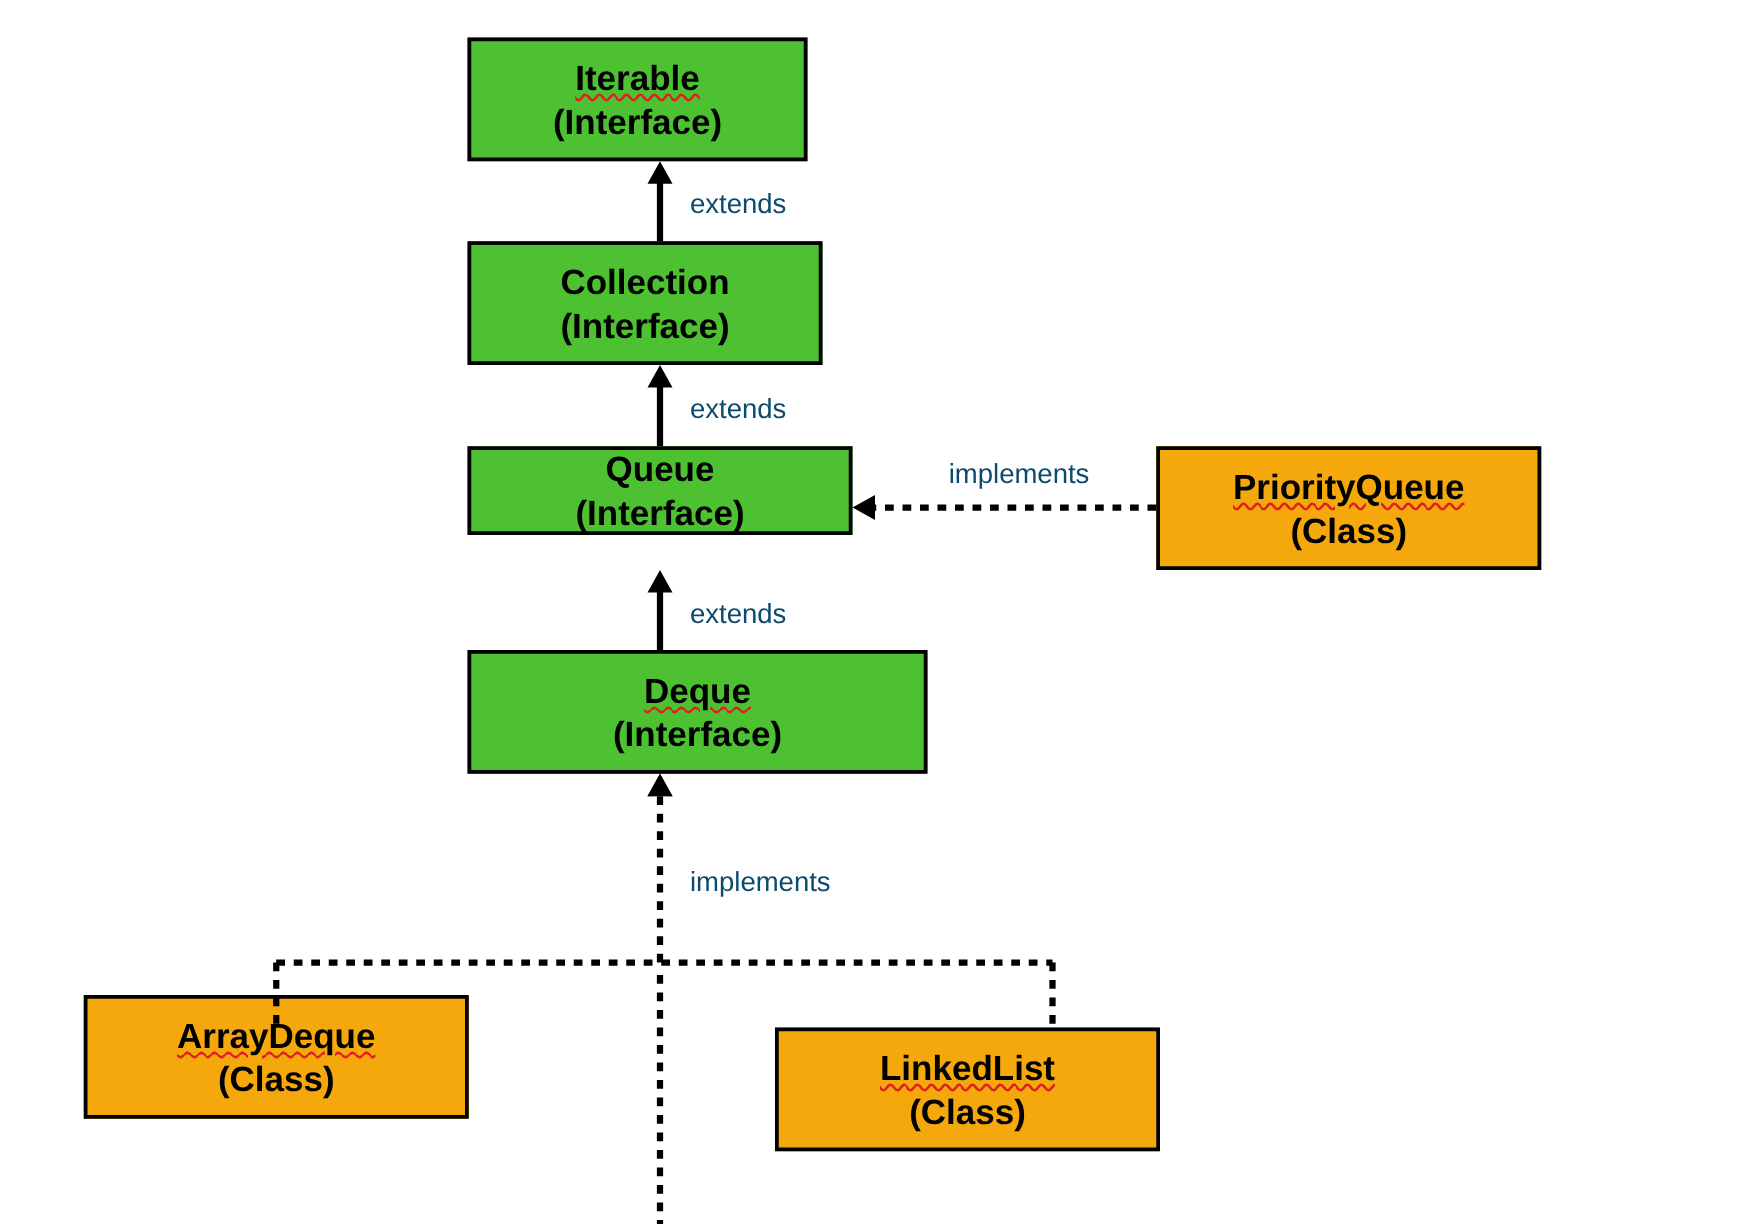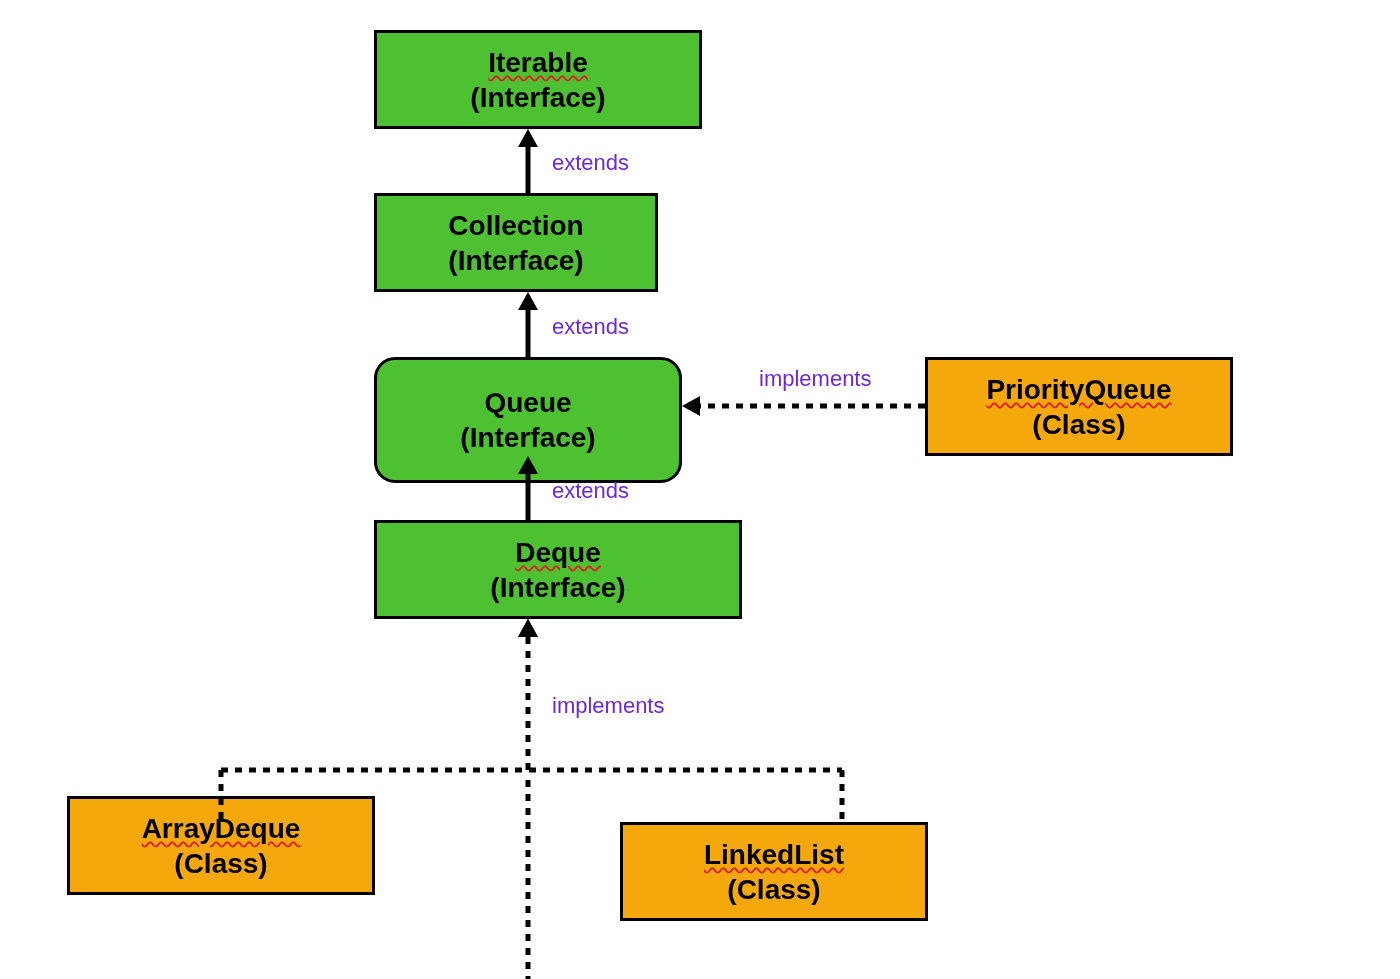"Iterable" div.box { width: 328px -> 272px }
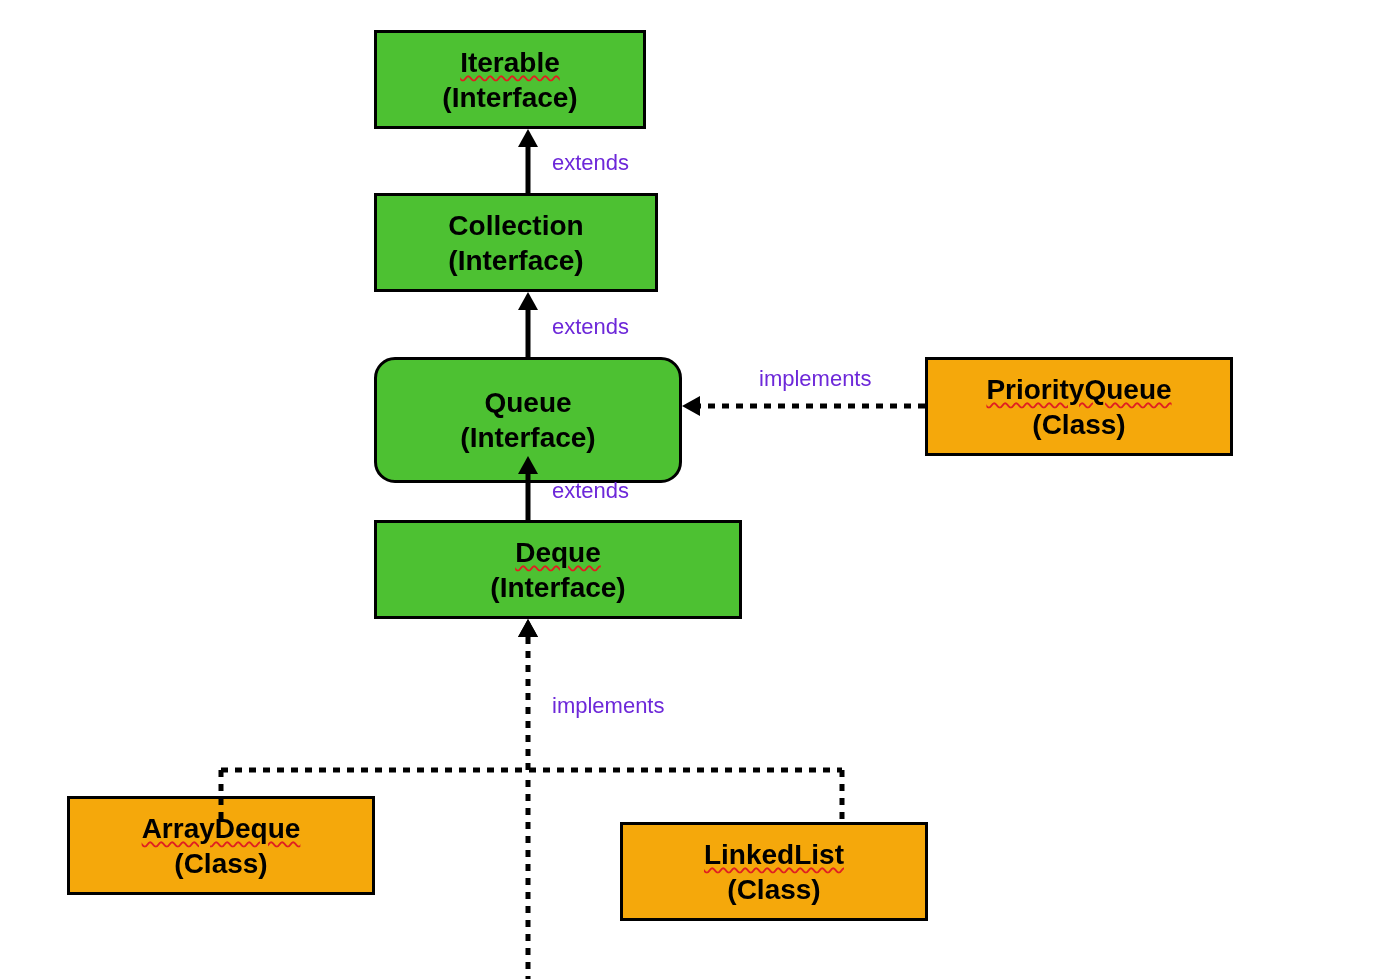"extends" .lbl { color: #6d28d9 -> #0c4a6e }
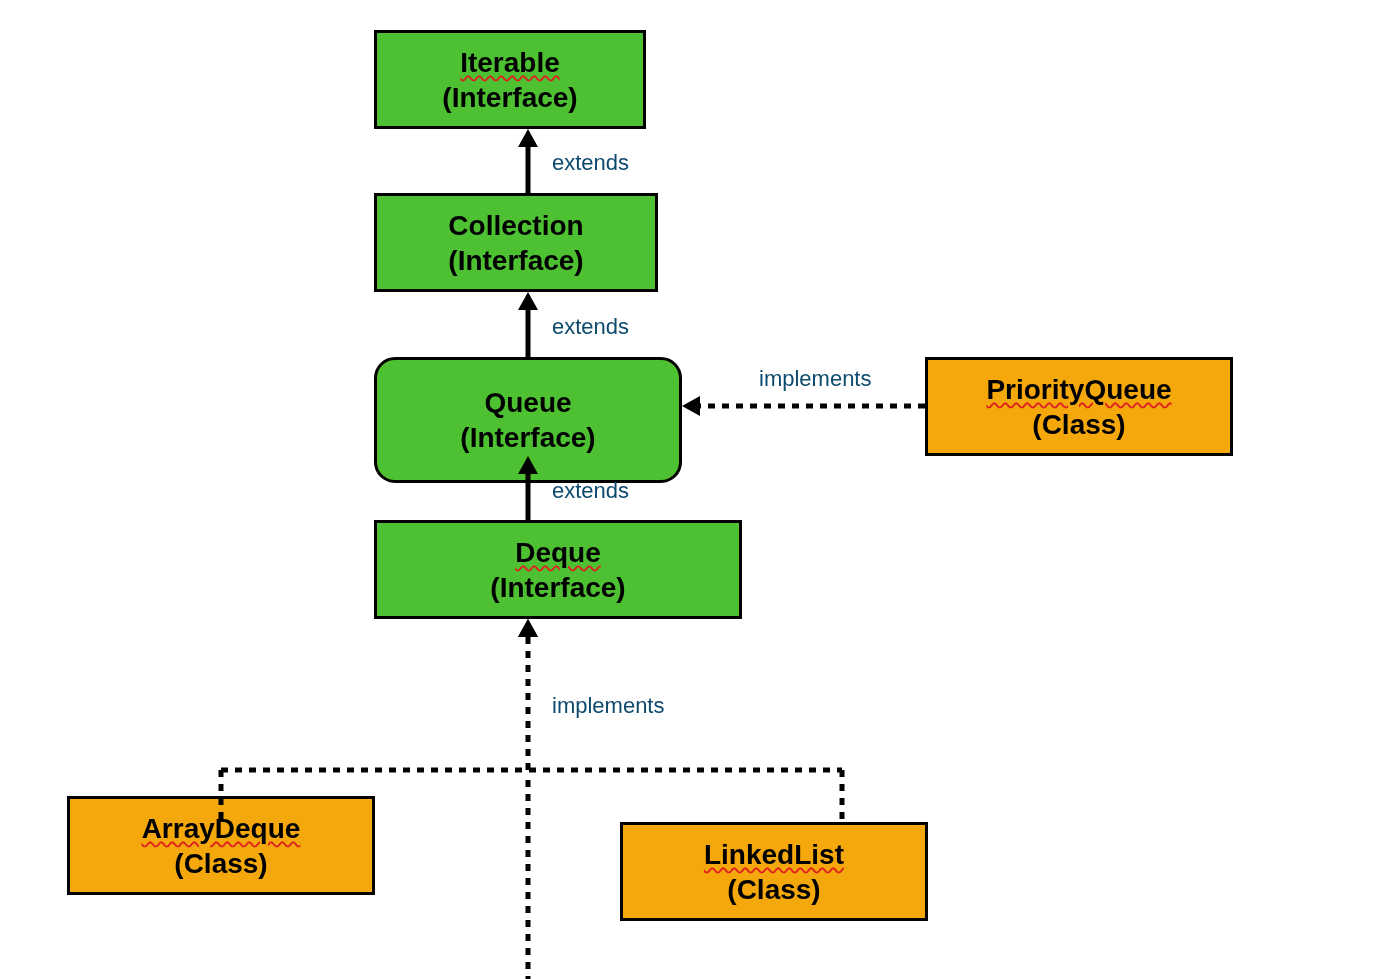"Queue" div.box { border-radius: 21px -> none; height: 126px -> 71px }
